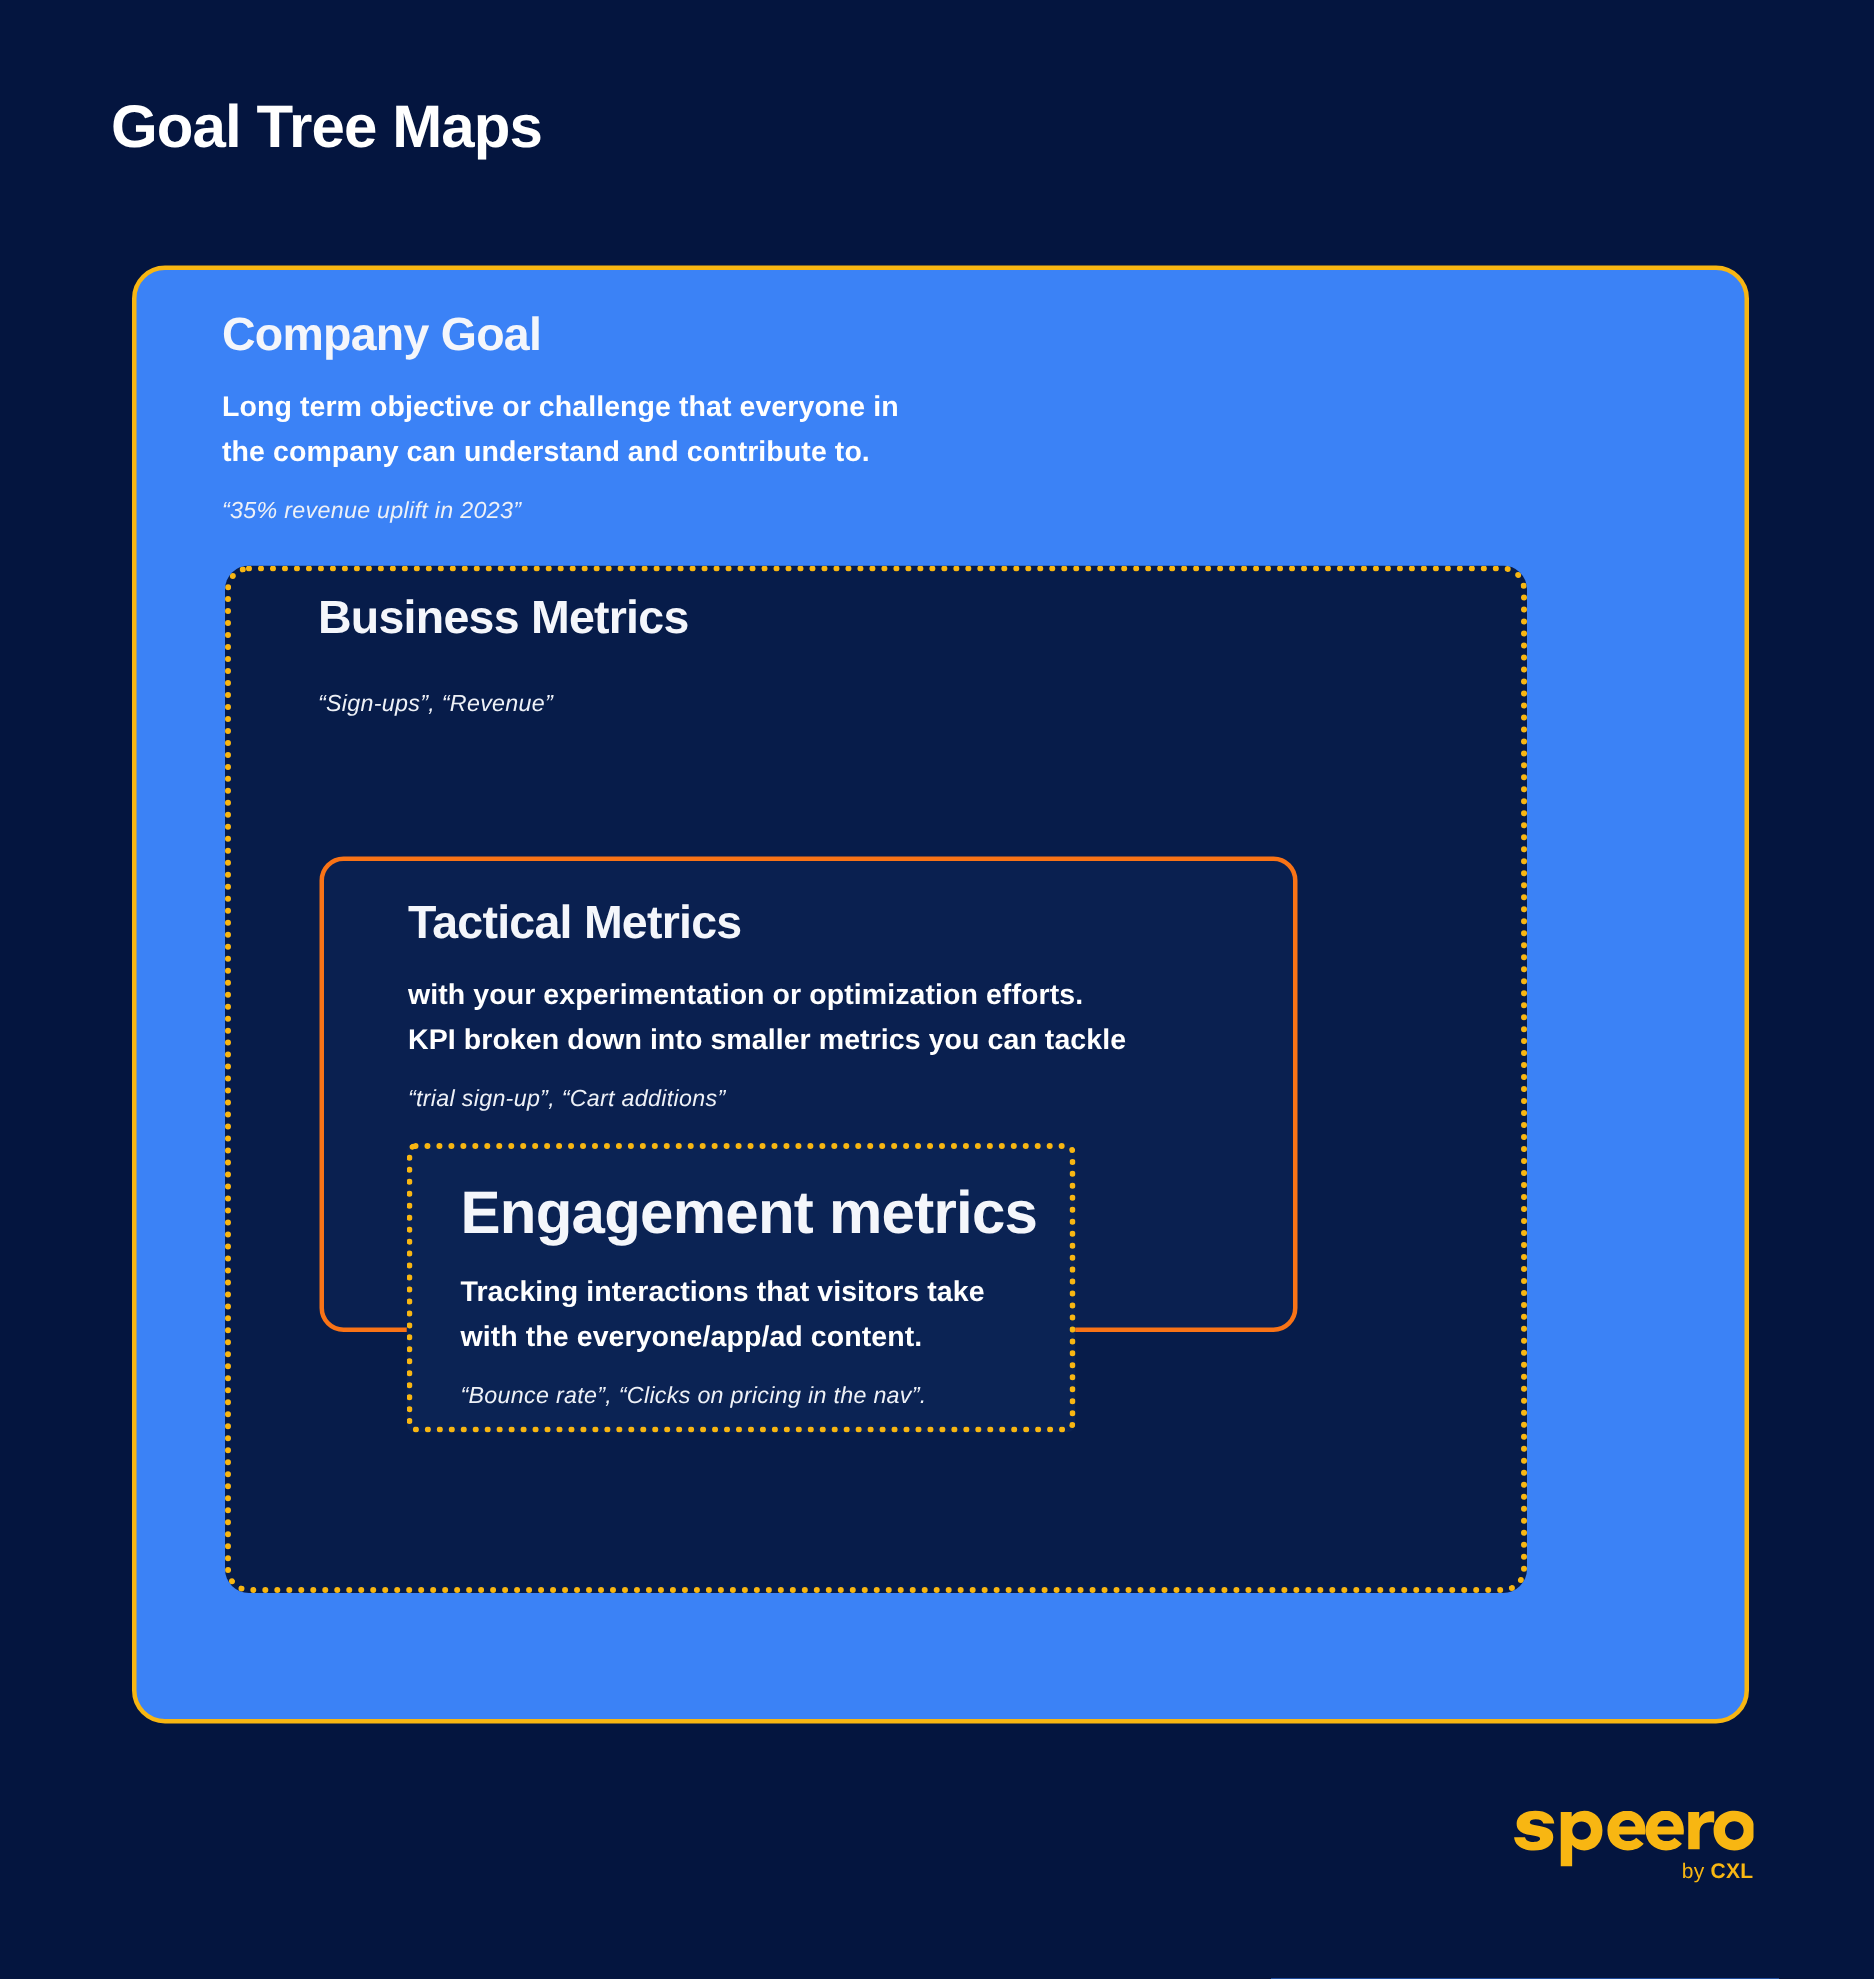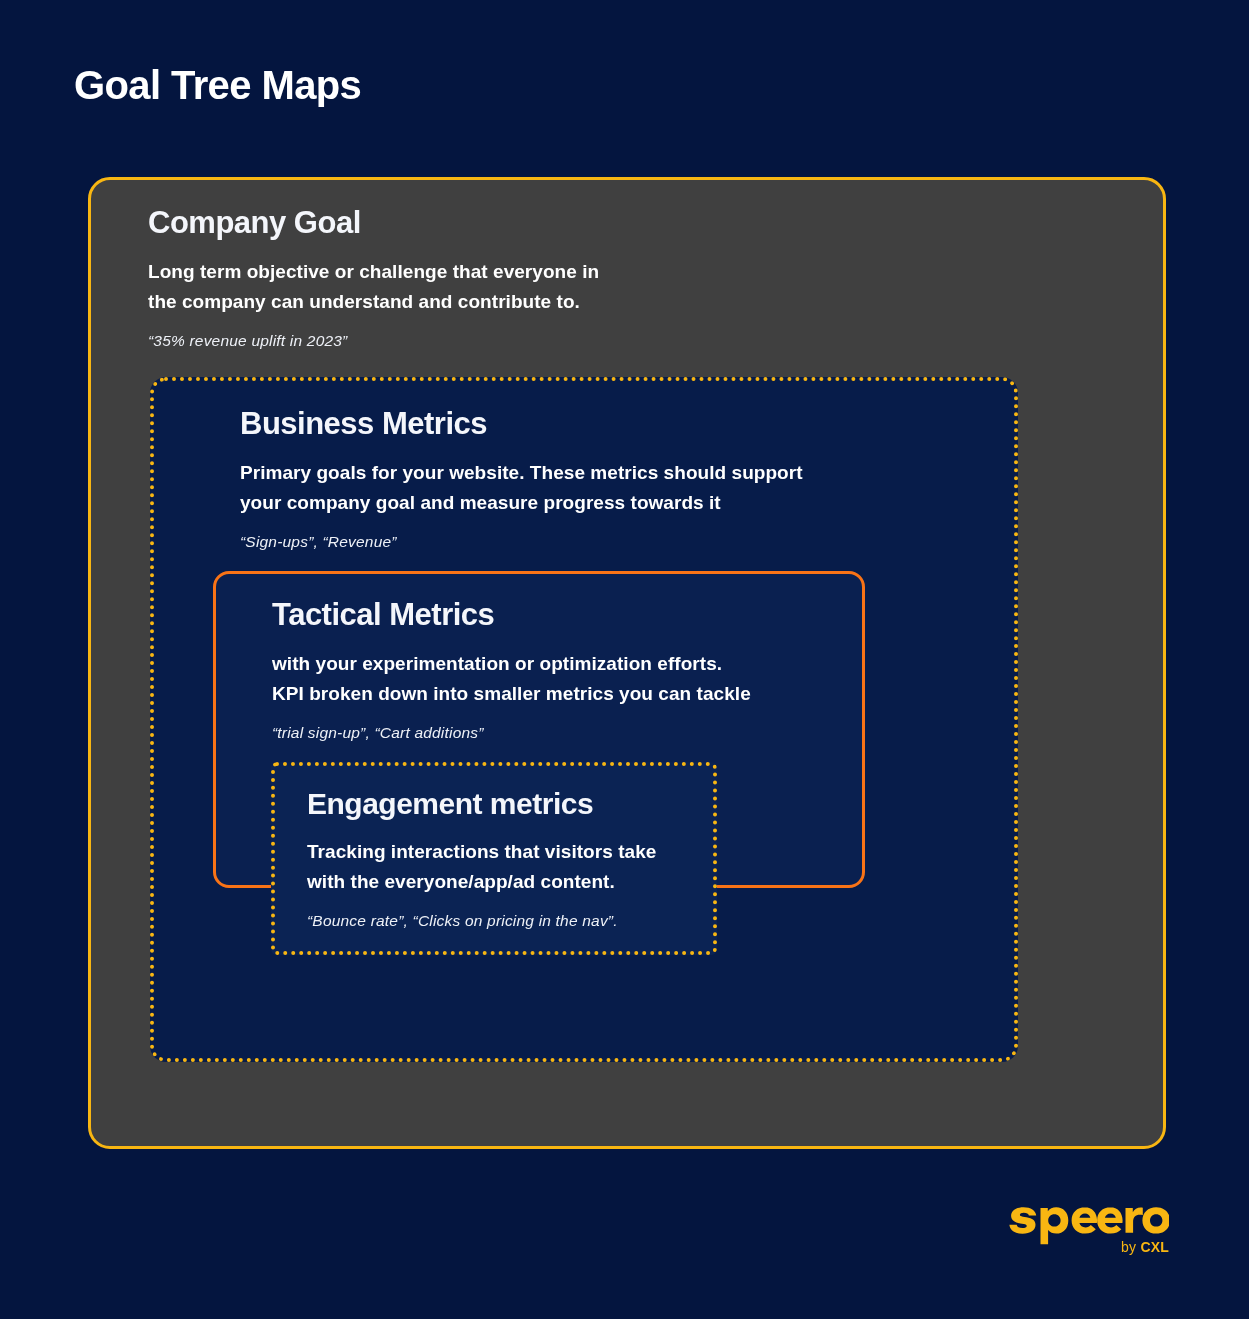"Company Goal" .level-company { background: #404040 -> #3b82f6 }
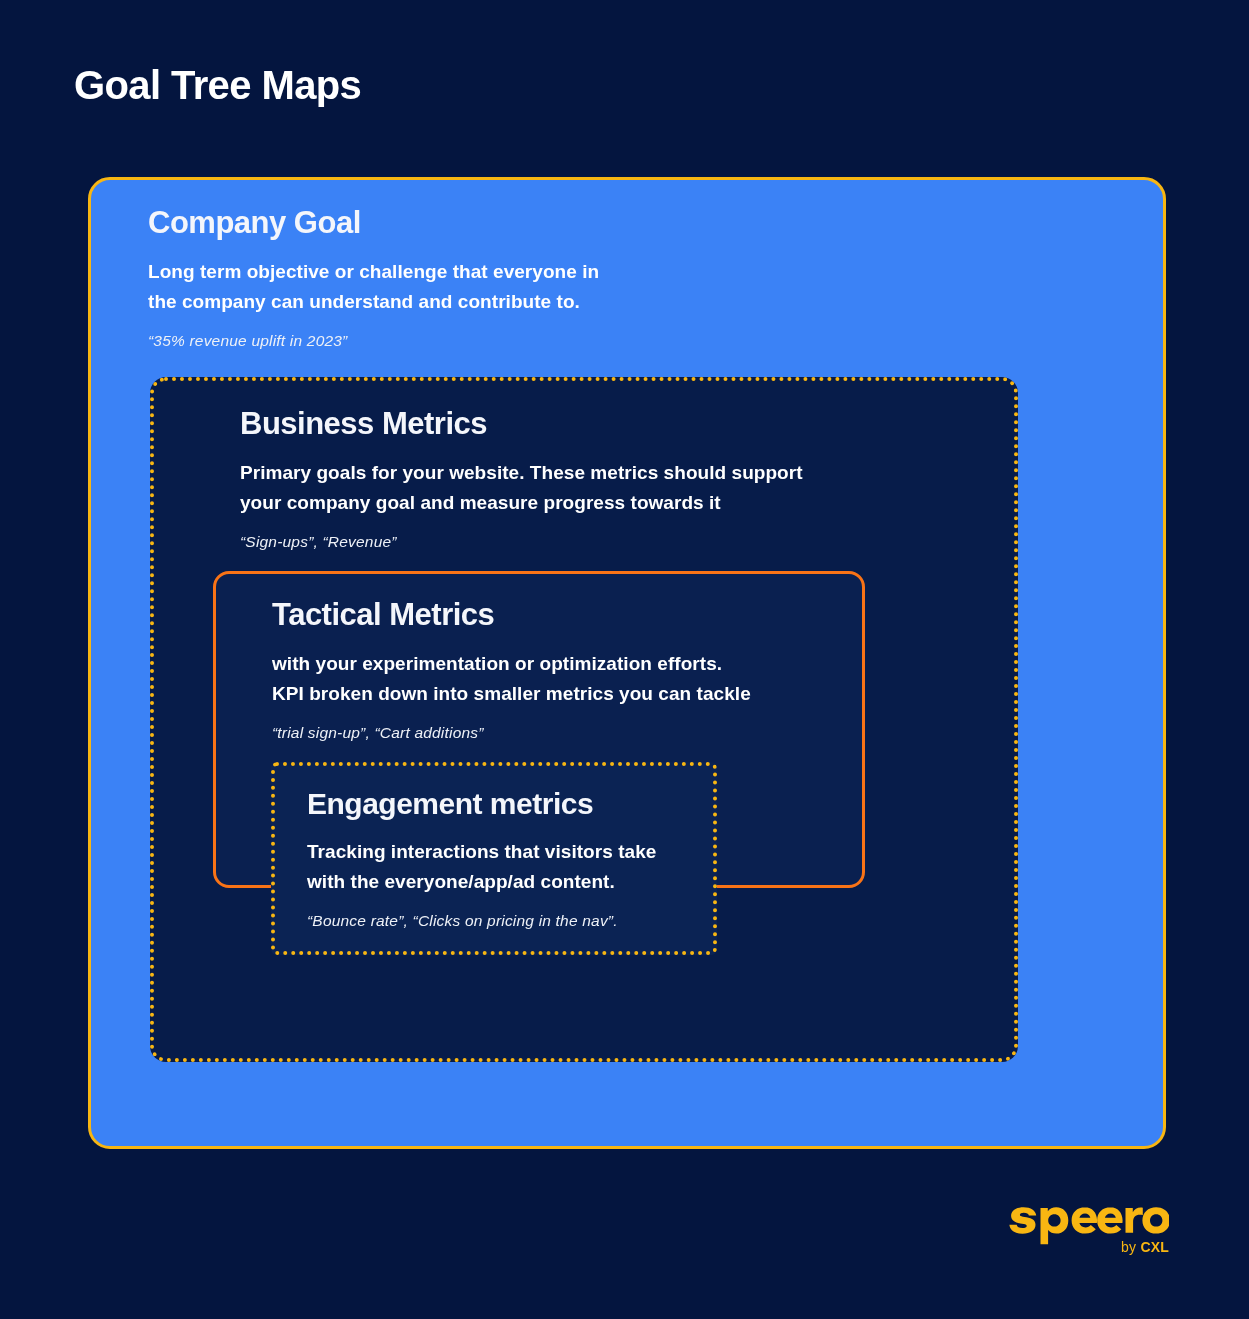"Business Metrics" .c-business { margin-left: 28px -> none; top: 27px -> 15px }
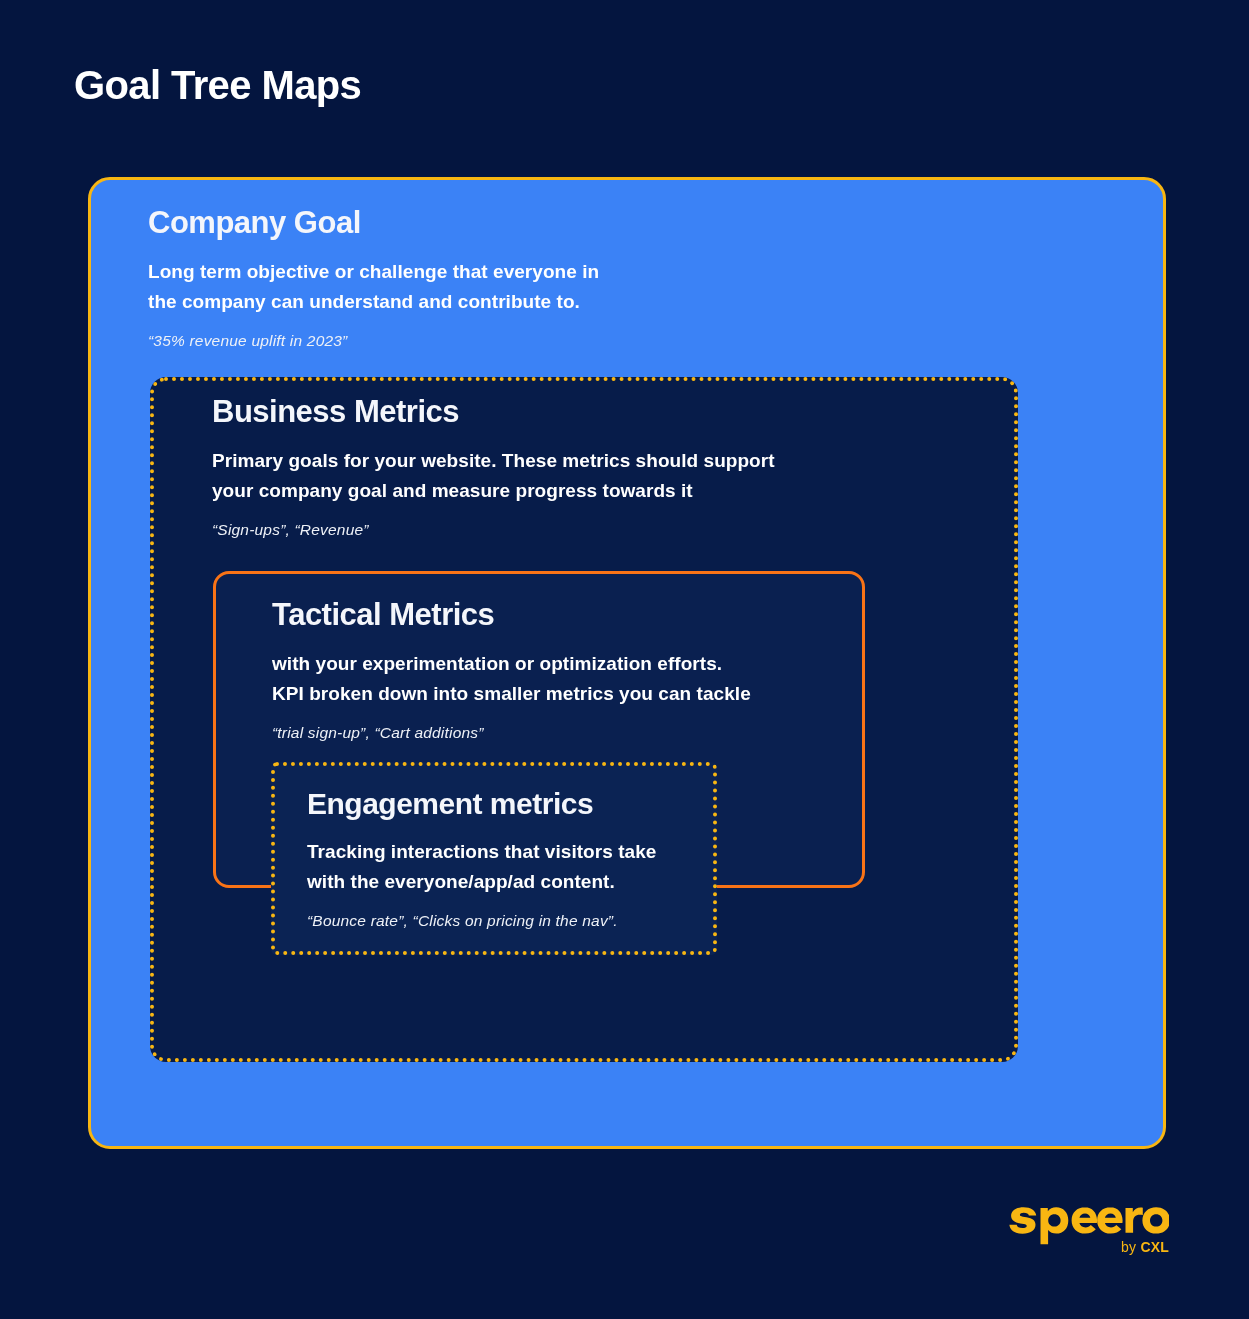"Primary goals for your website." div.desc { html: <div> <div>Primary goals for your website. These metrics should support</div> <div>your company goal and measure progress towards it</div> </div> -> none }
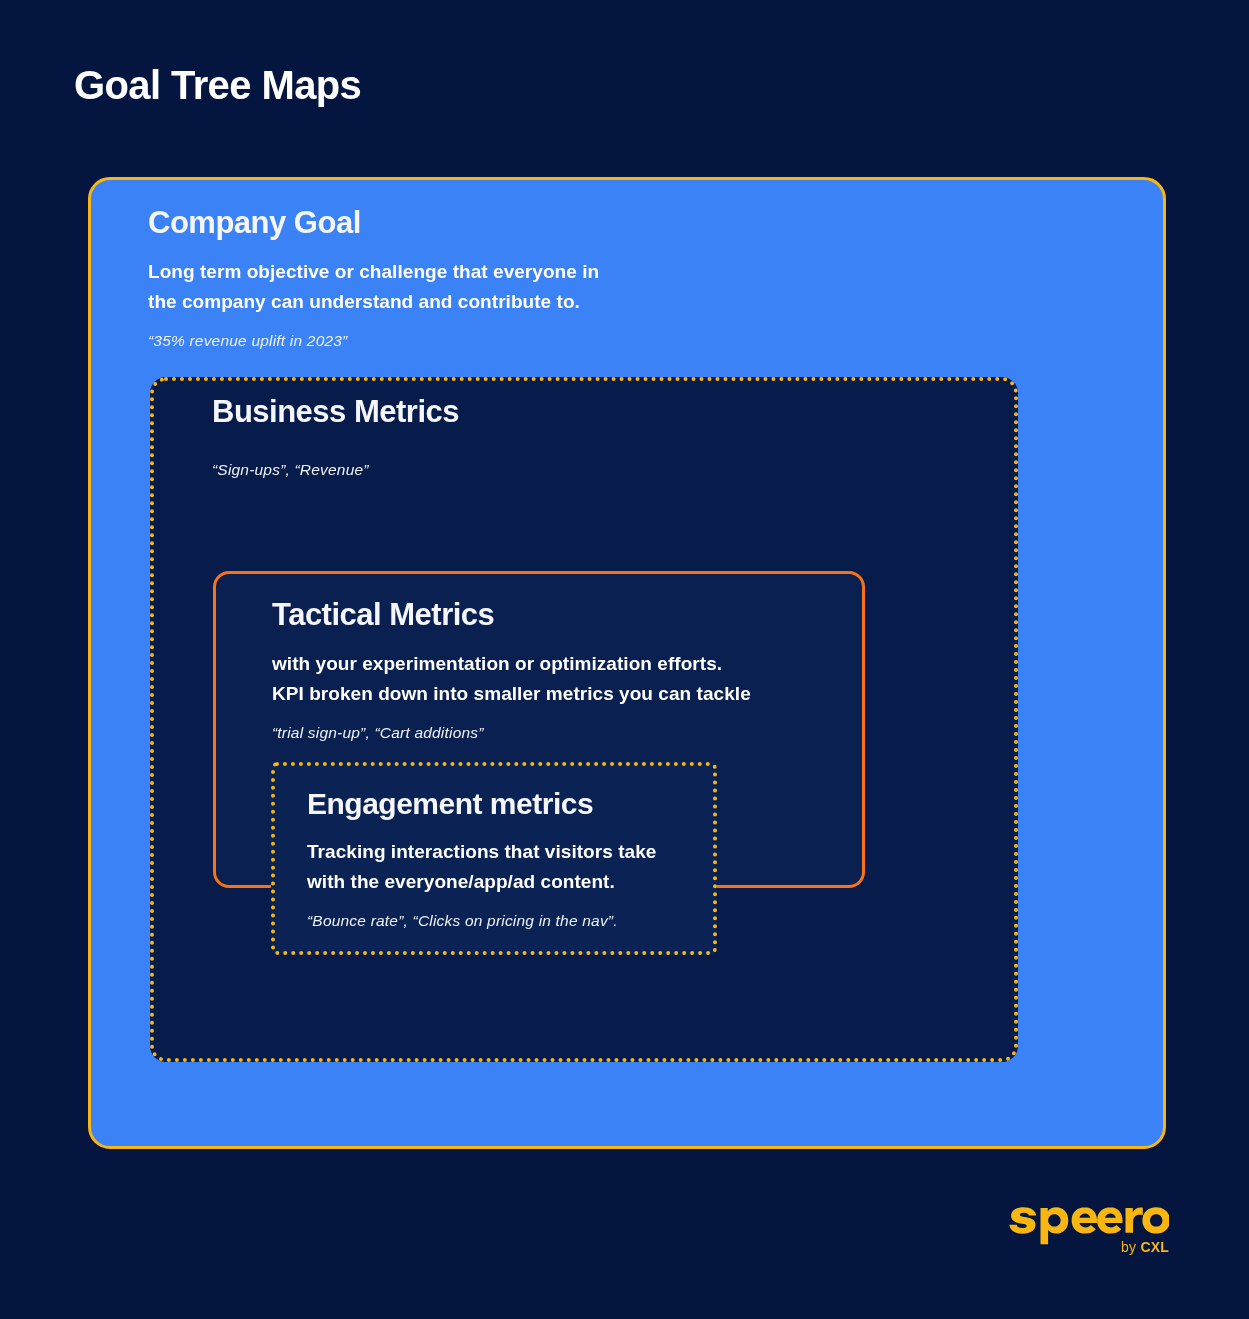"Engagement metrics" .h-engagement { font-size: 30px -> 40px }
